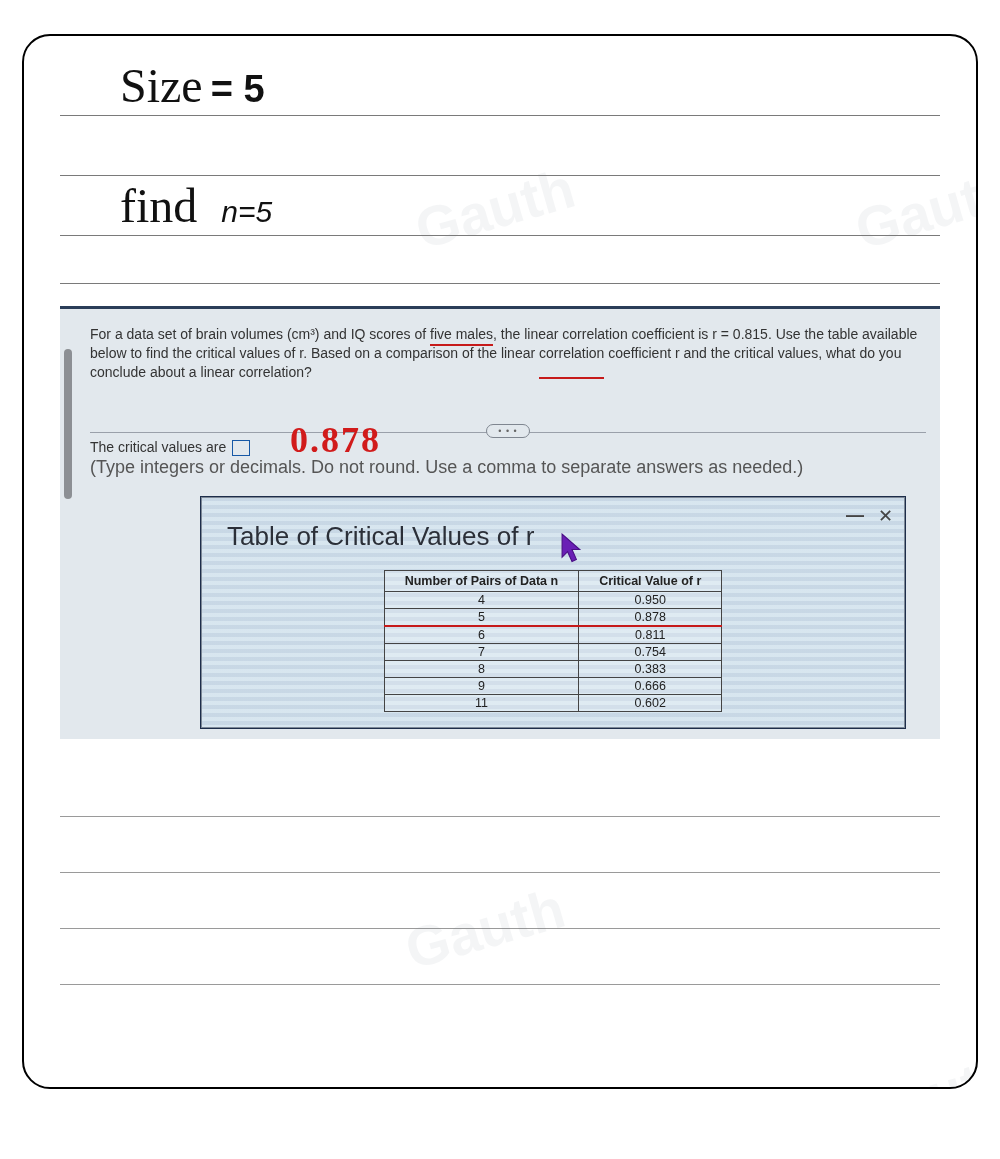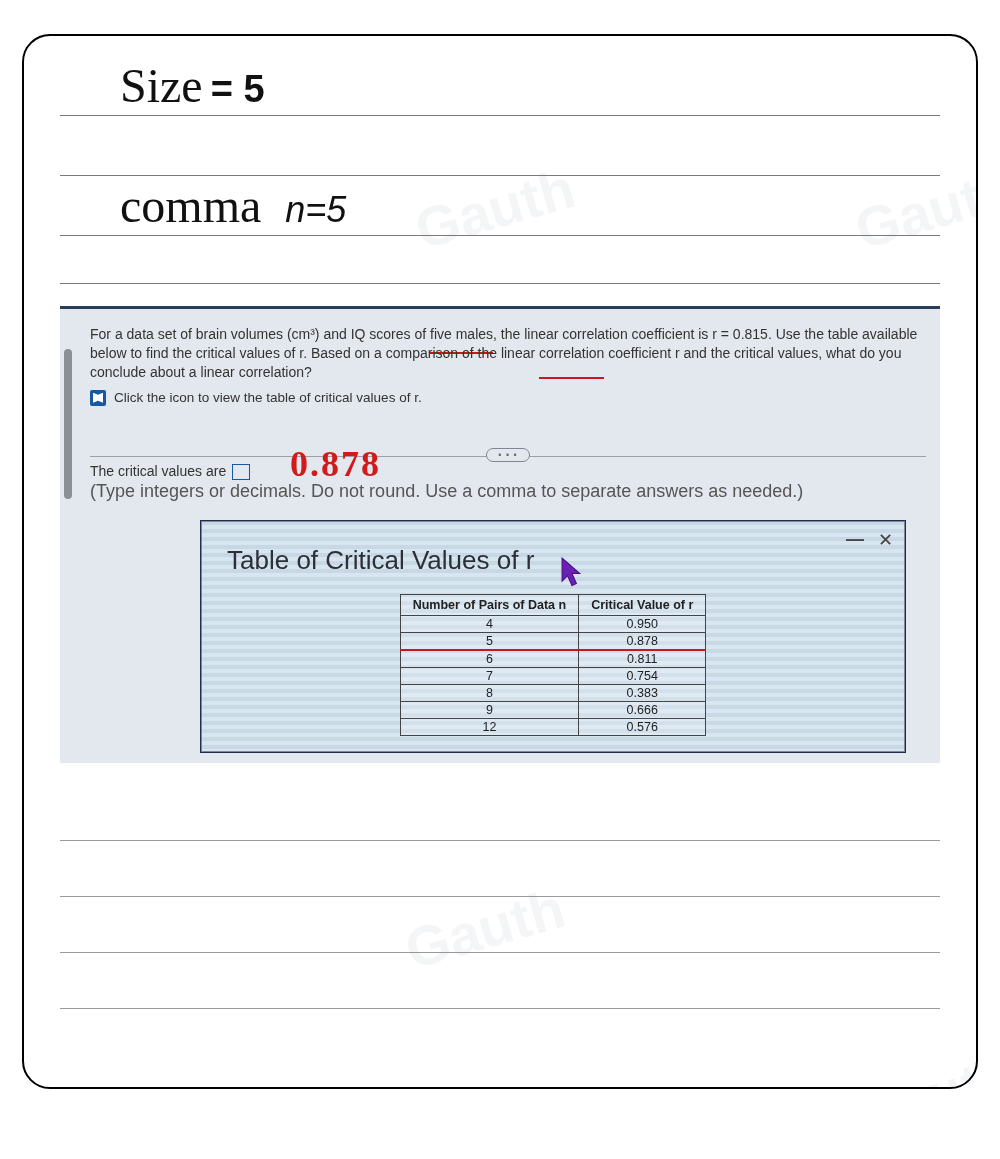"comma" span { text: comma -> find }
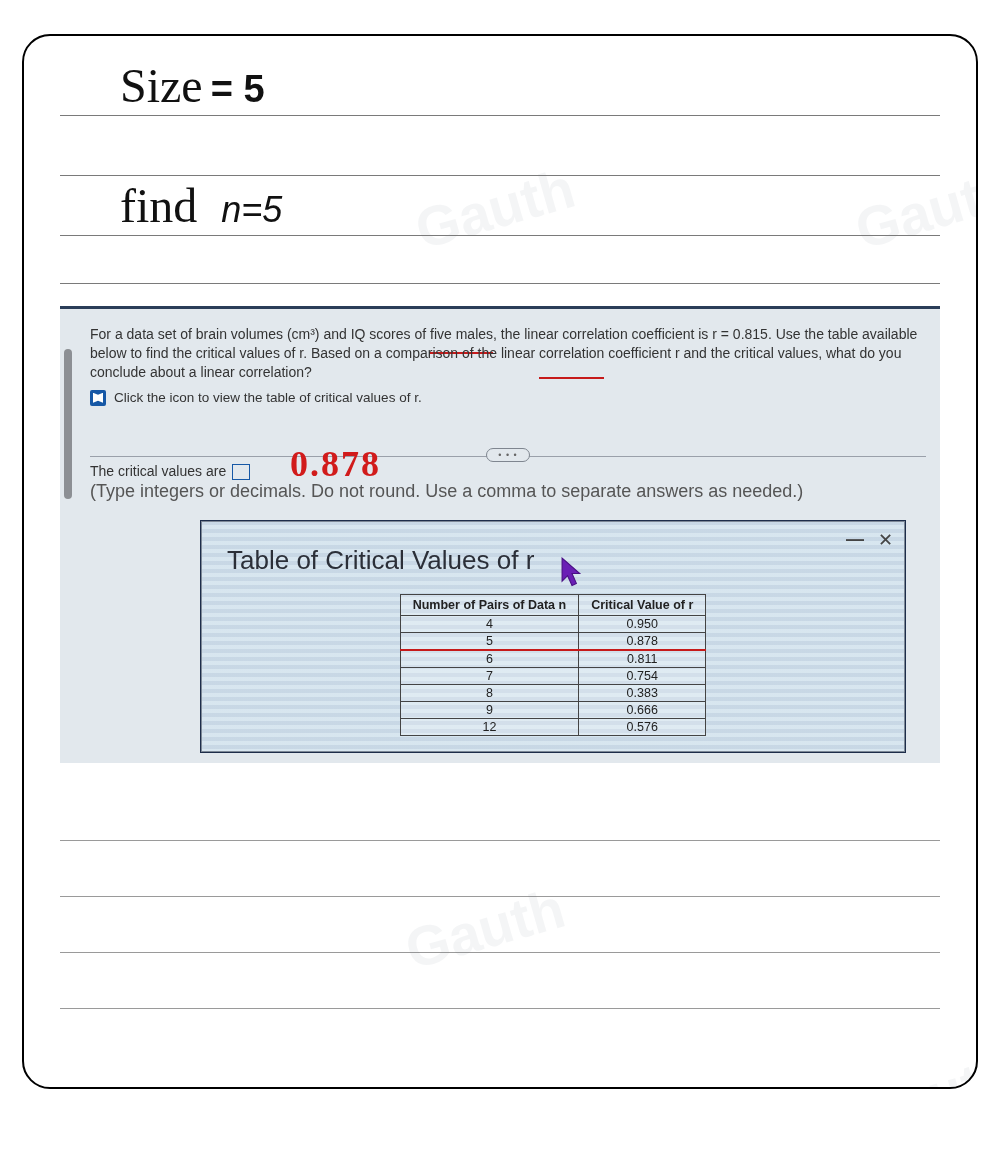"n=5" span { font-size: 36px -> 30px }
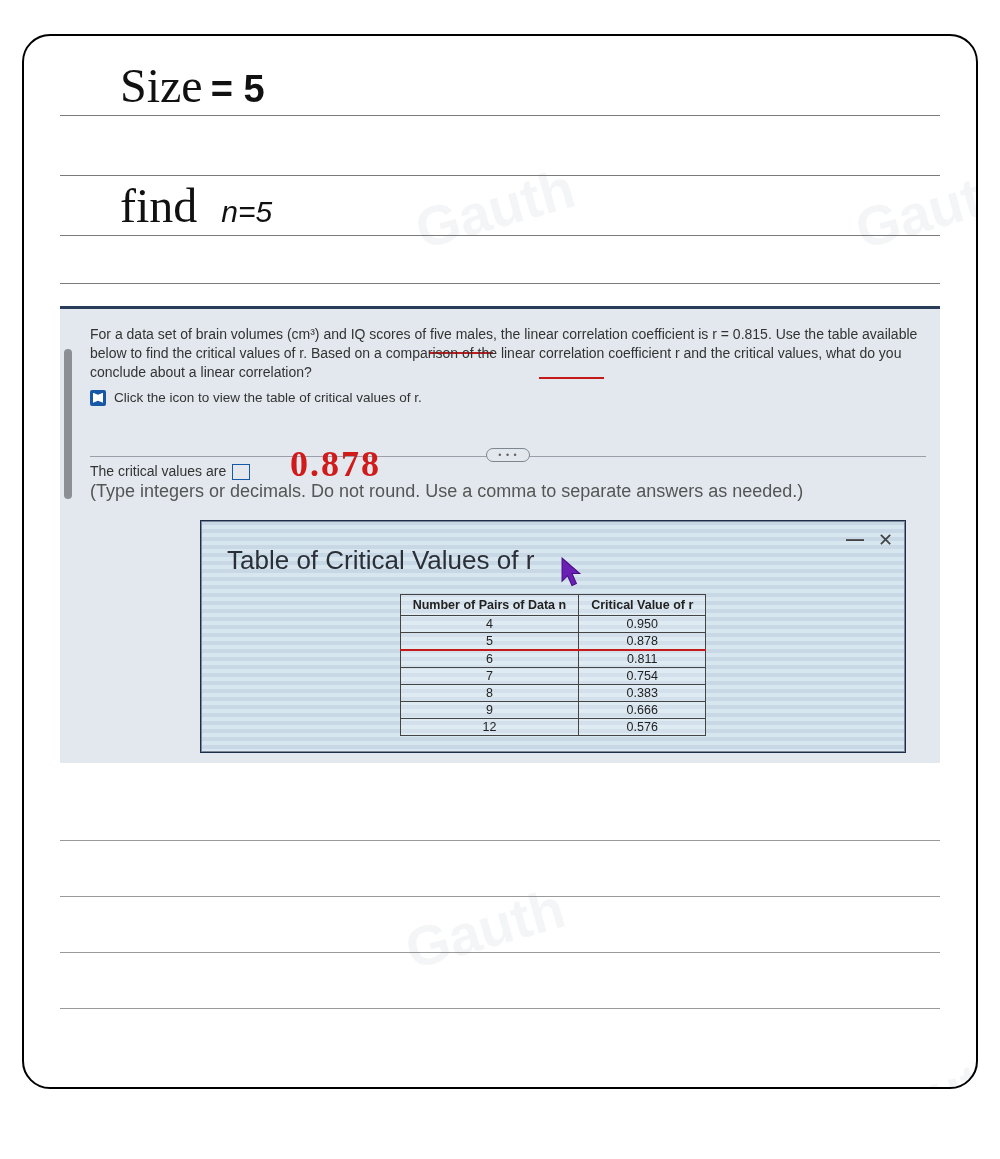"five males" .prob-text .ul { padding-bottom: 10px -> 2px }
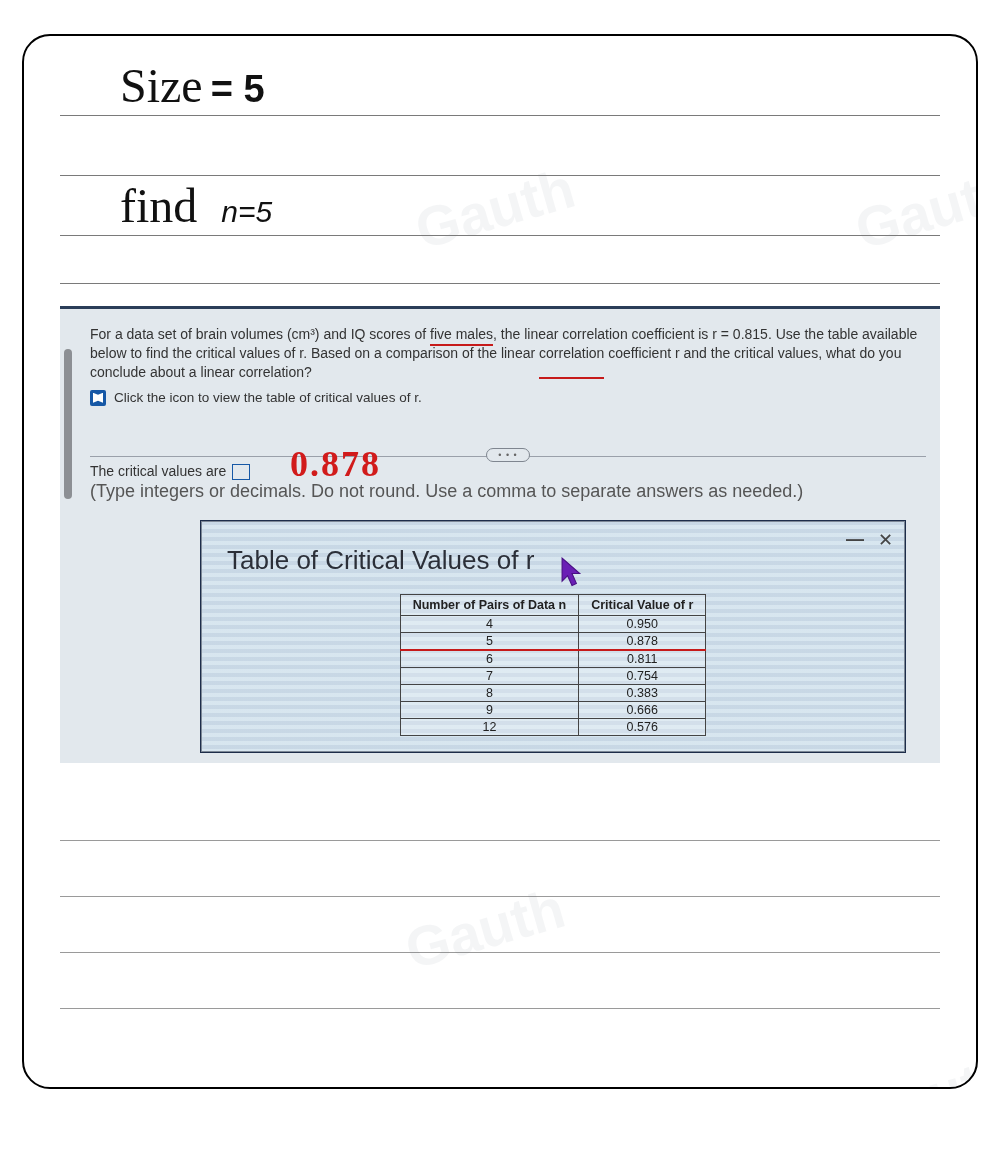"Click the icon to view" div.link-row { html: <div> <span></span> <span>Click the icon to view the table of critical values of r.</span> </div> -> none }
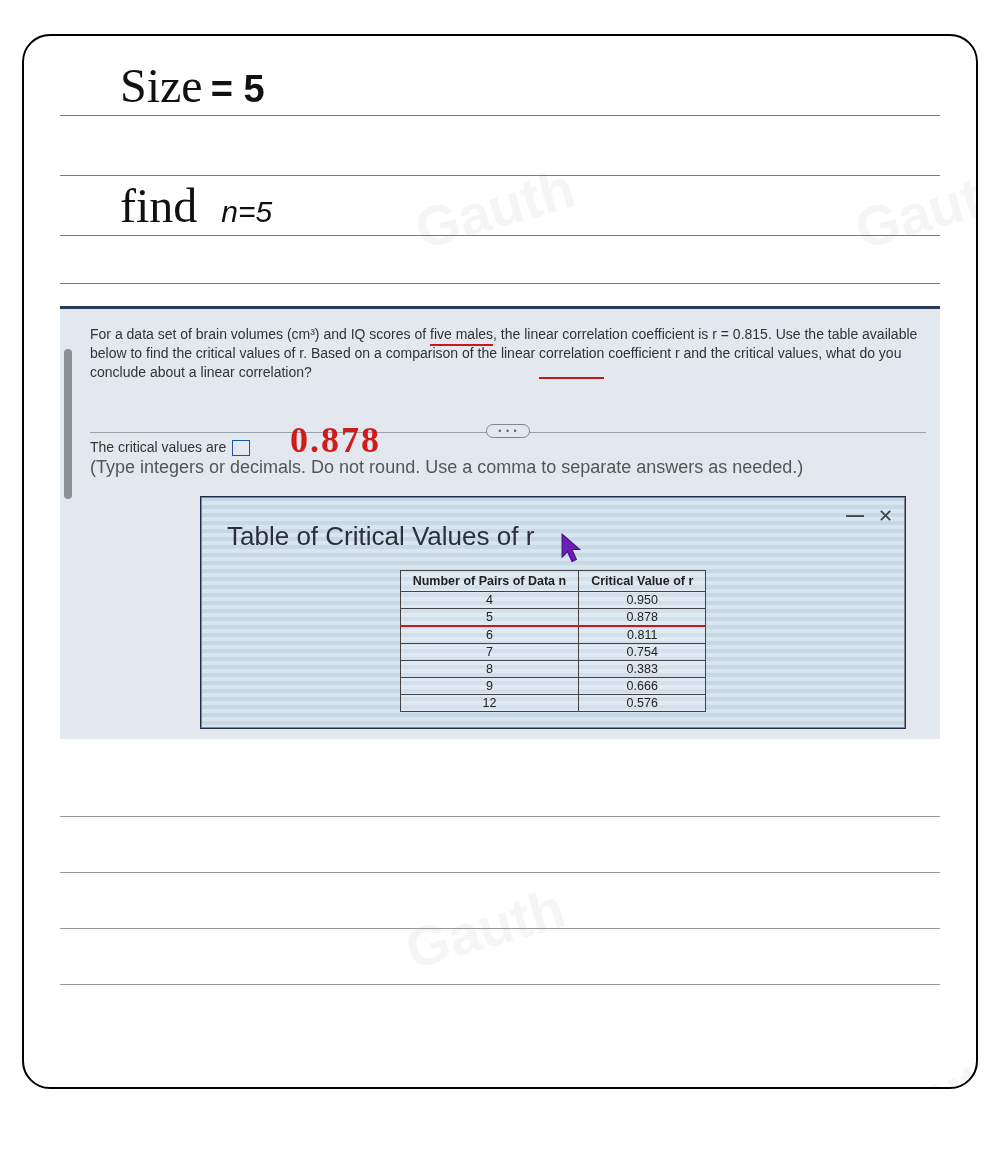"Number of Pairs of Data" .crit-table th { padding: 3px 12px -> 3px 20px }
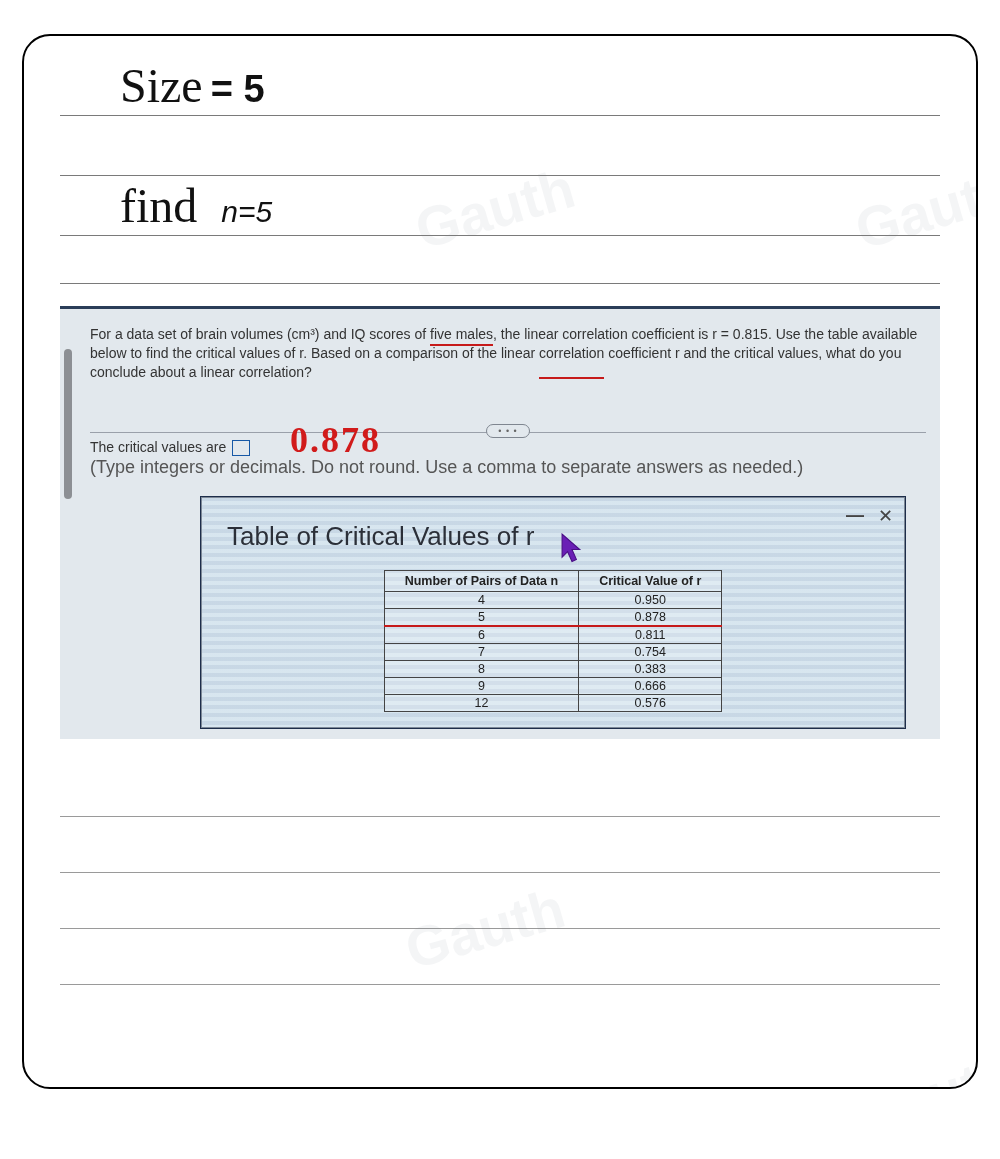"11" tr { html: none -> <tr> <td>11</td> <td>0.602</td> </tr> }
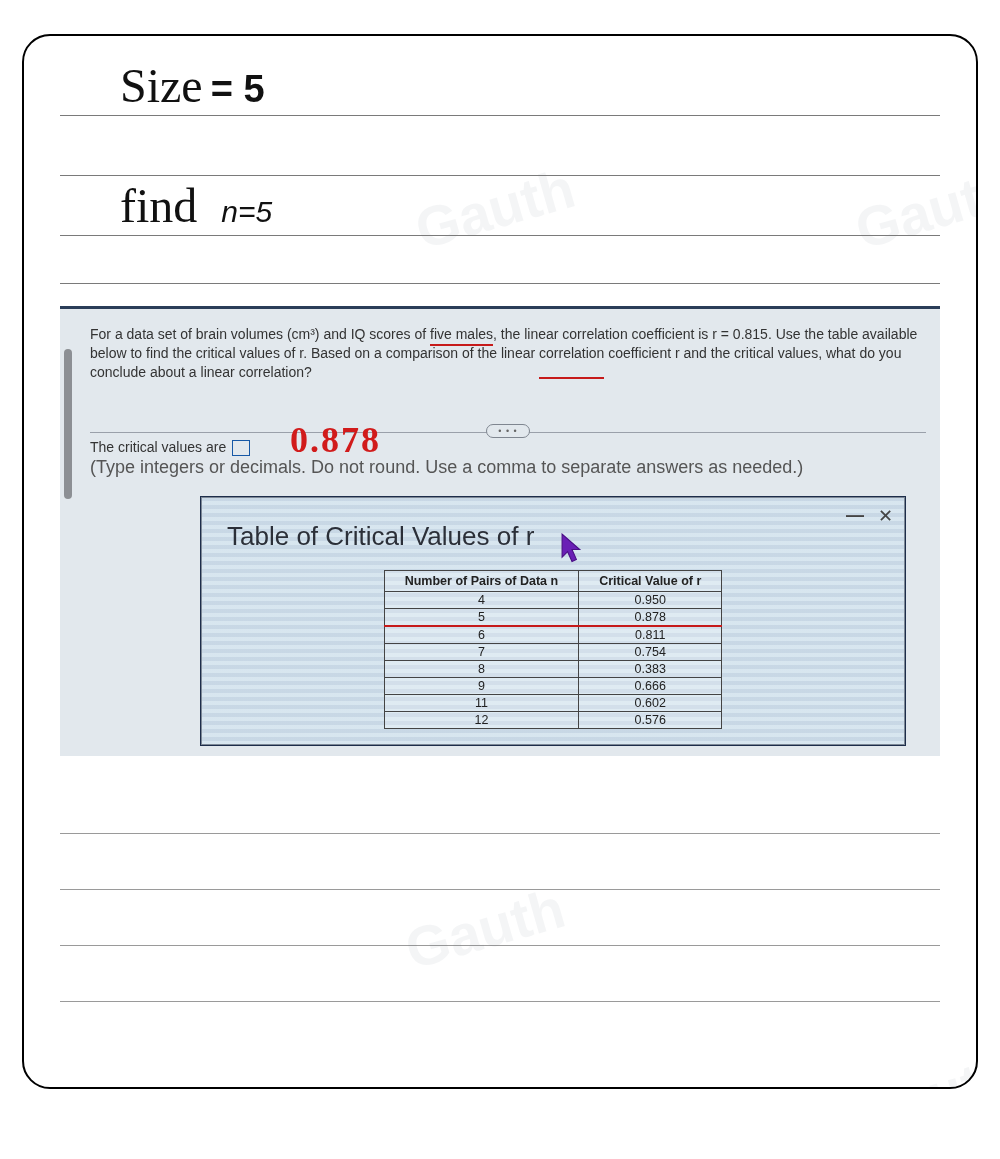"12" tr { html: <tr> <td>12</td> <td>0.576</td> </tr> -> none }
